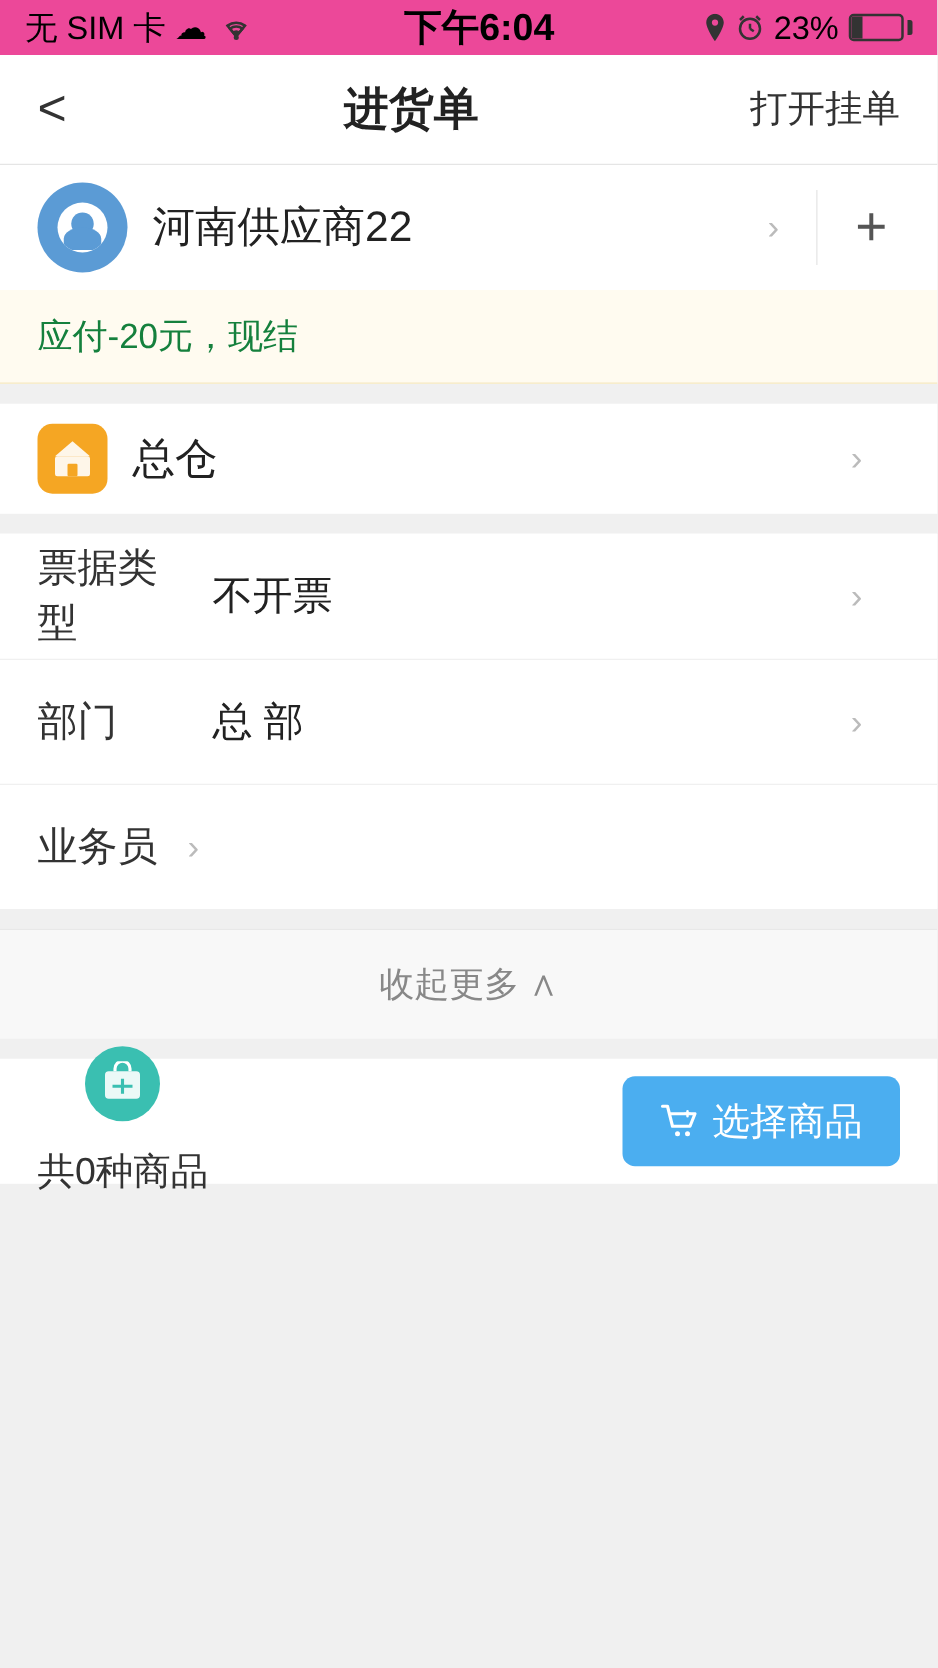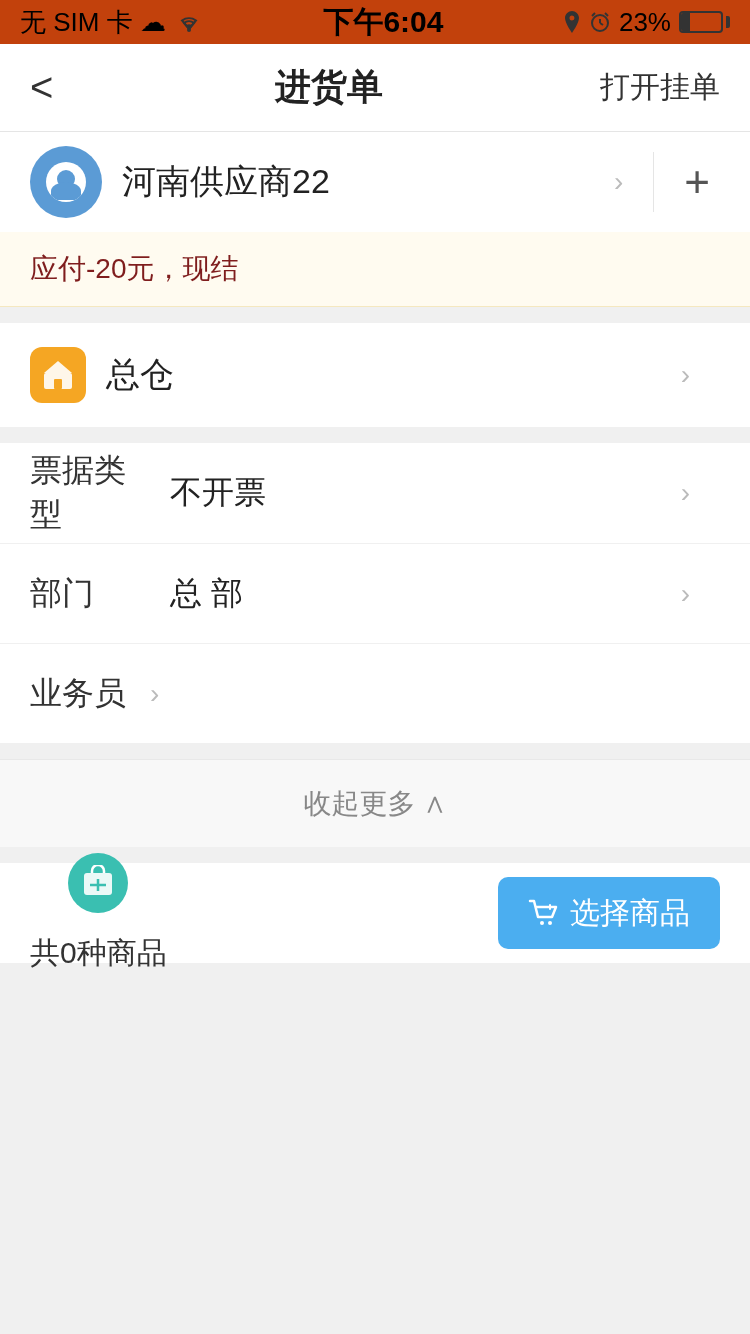"无 SIM 卡 ☁" .status-bar { background: #c2410c -> #ec4899 }
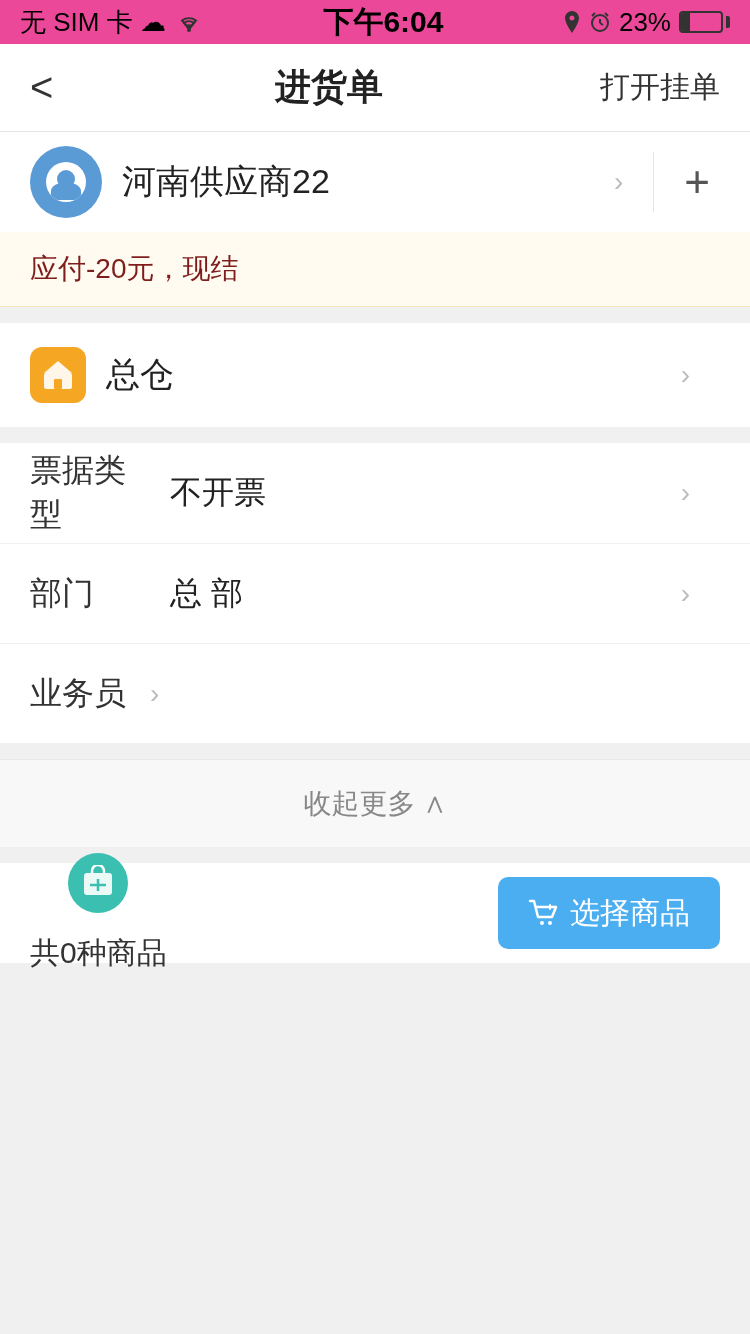"应付-20元，现结" .notice-banner { color: #7f1d1d -> #15803d }
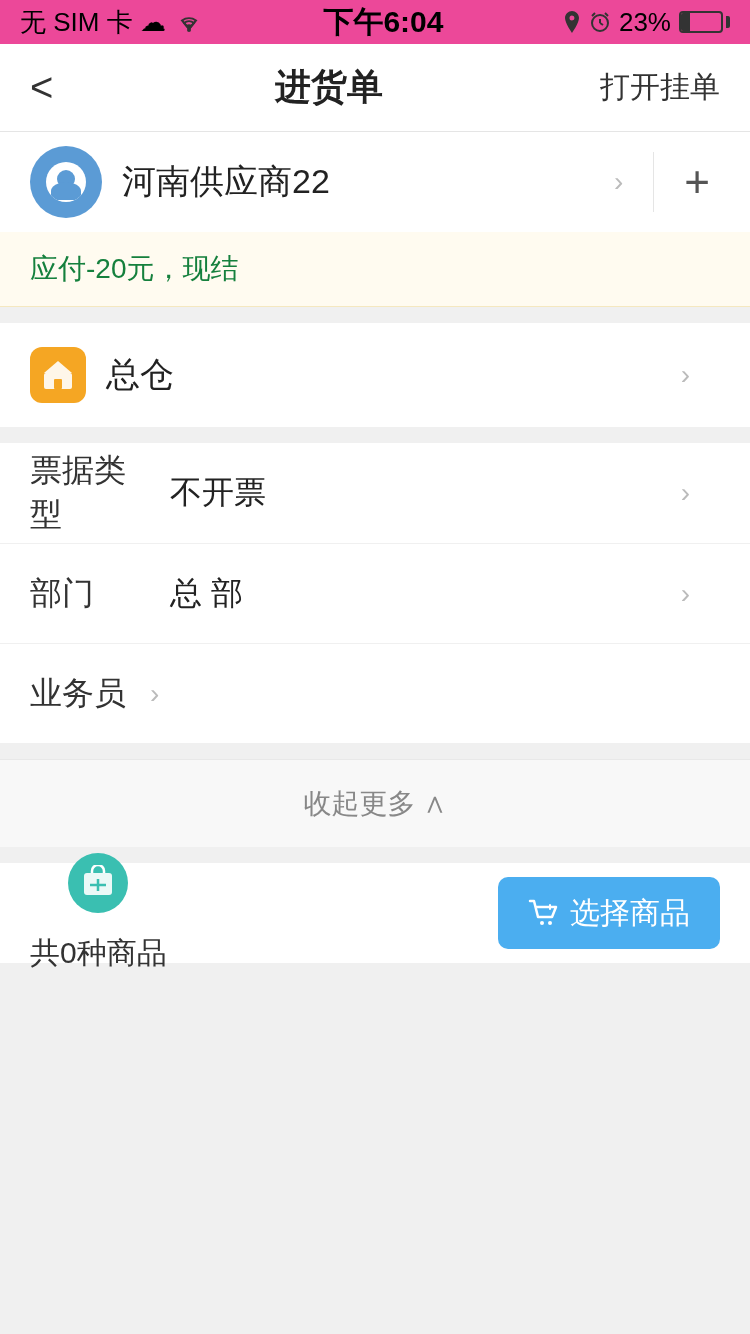"总仓" .warehouse-row { height: 104px -> 88px }
